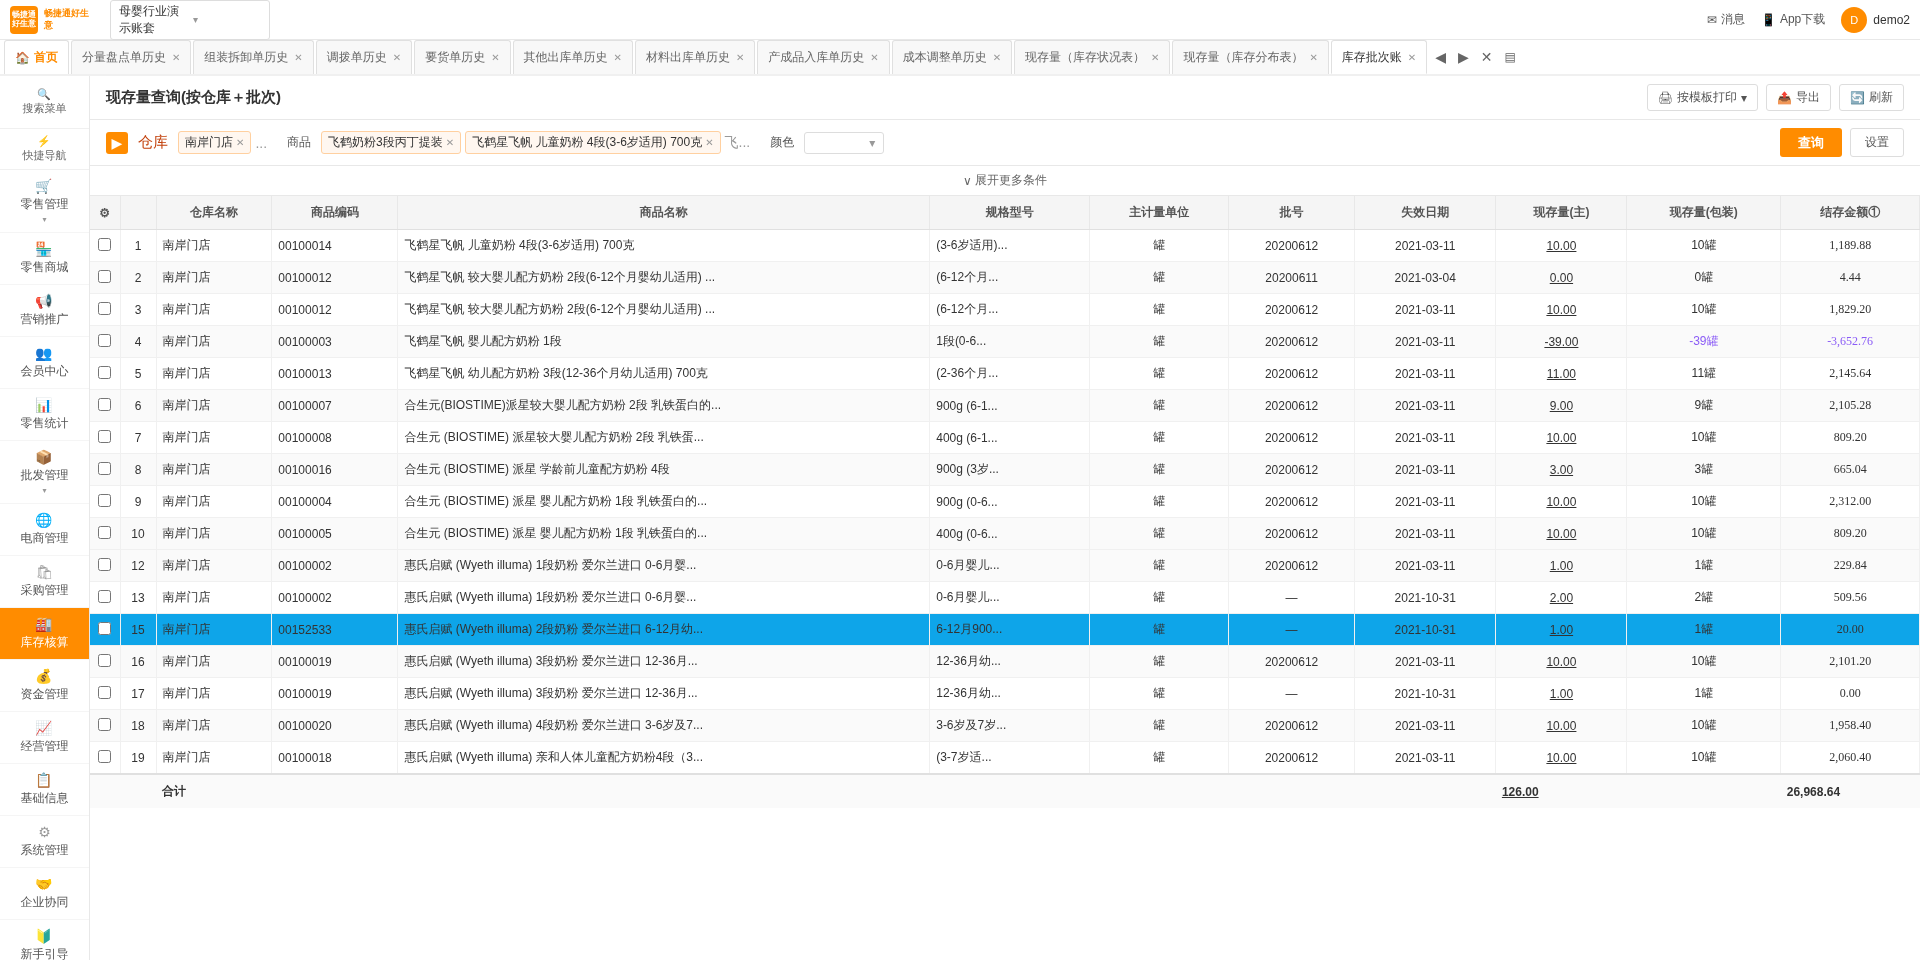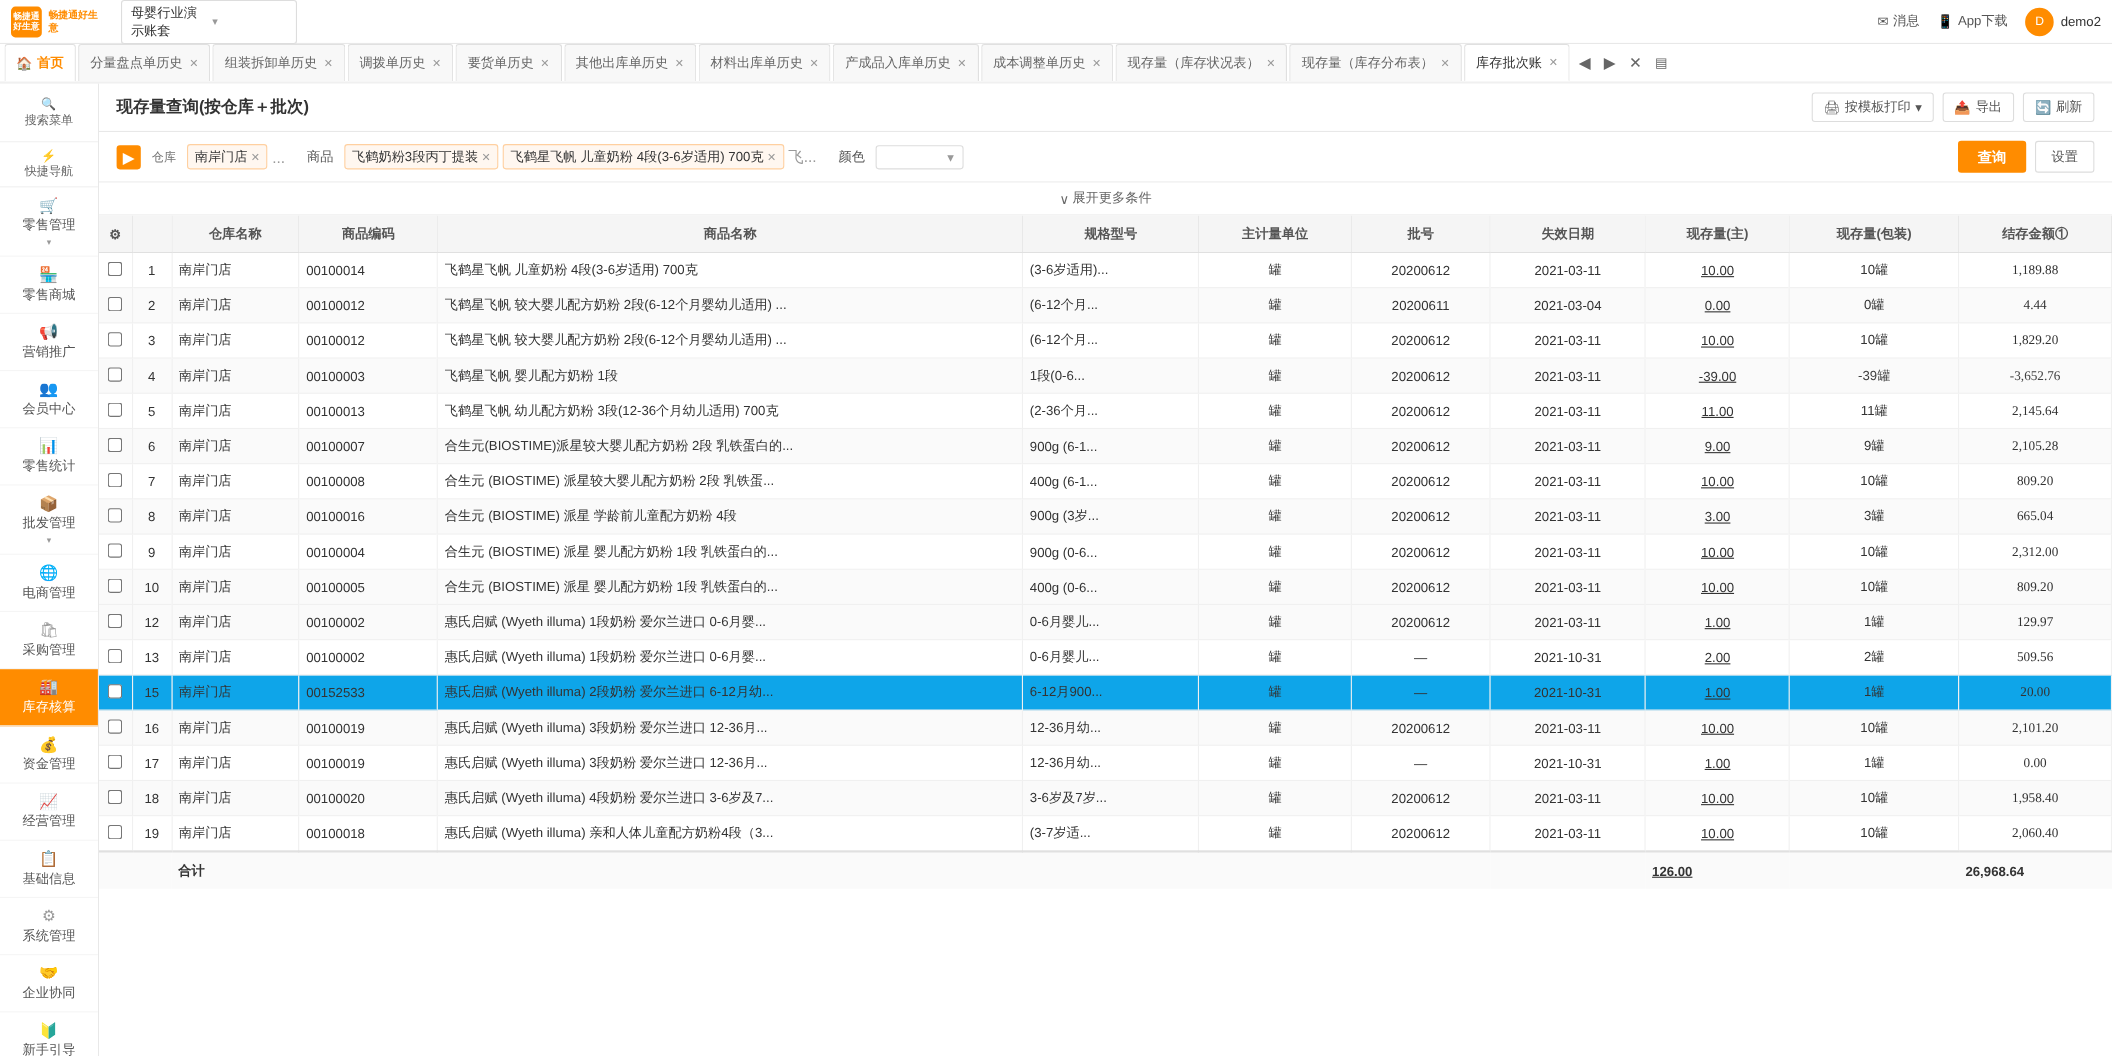"仓库" .filter-label { color: #737373 -> #c2410c; font-size: 11px -> 15px }
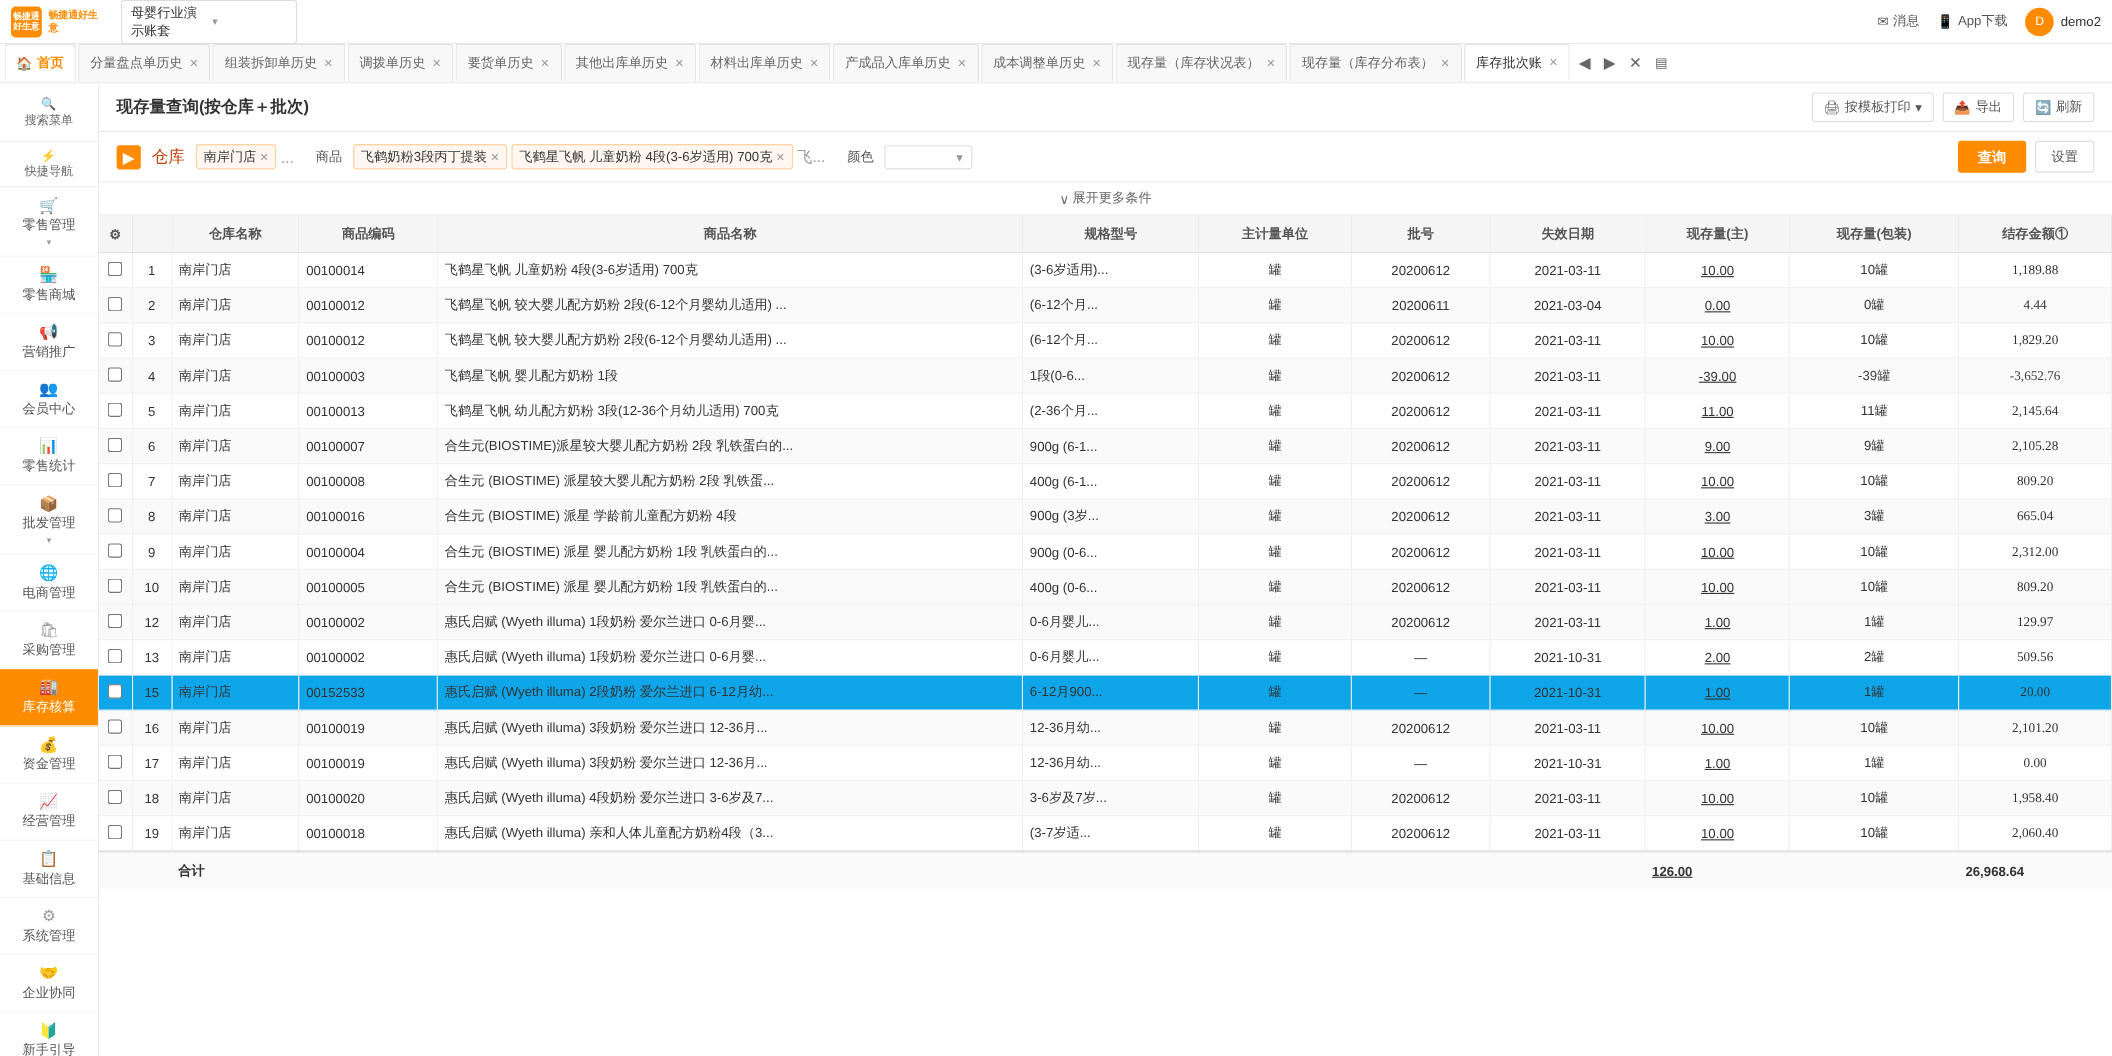"-39罐" .negative { color: #404040 -> #8b5cf6 }
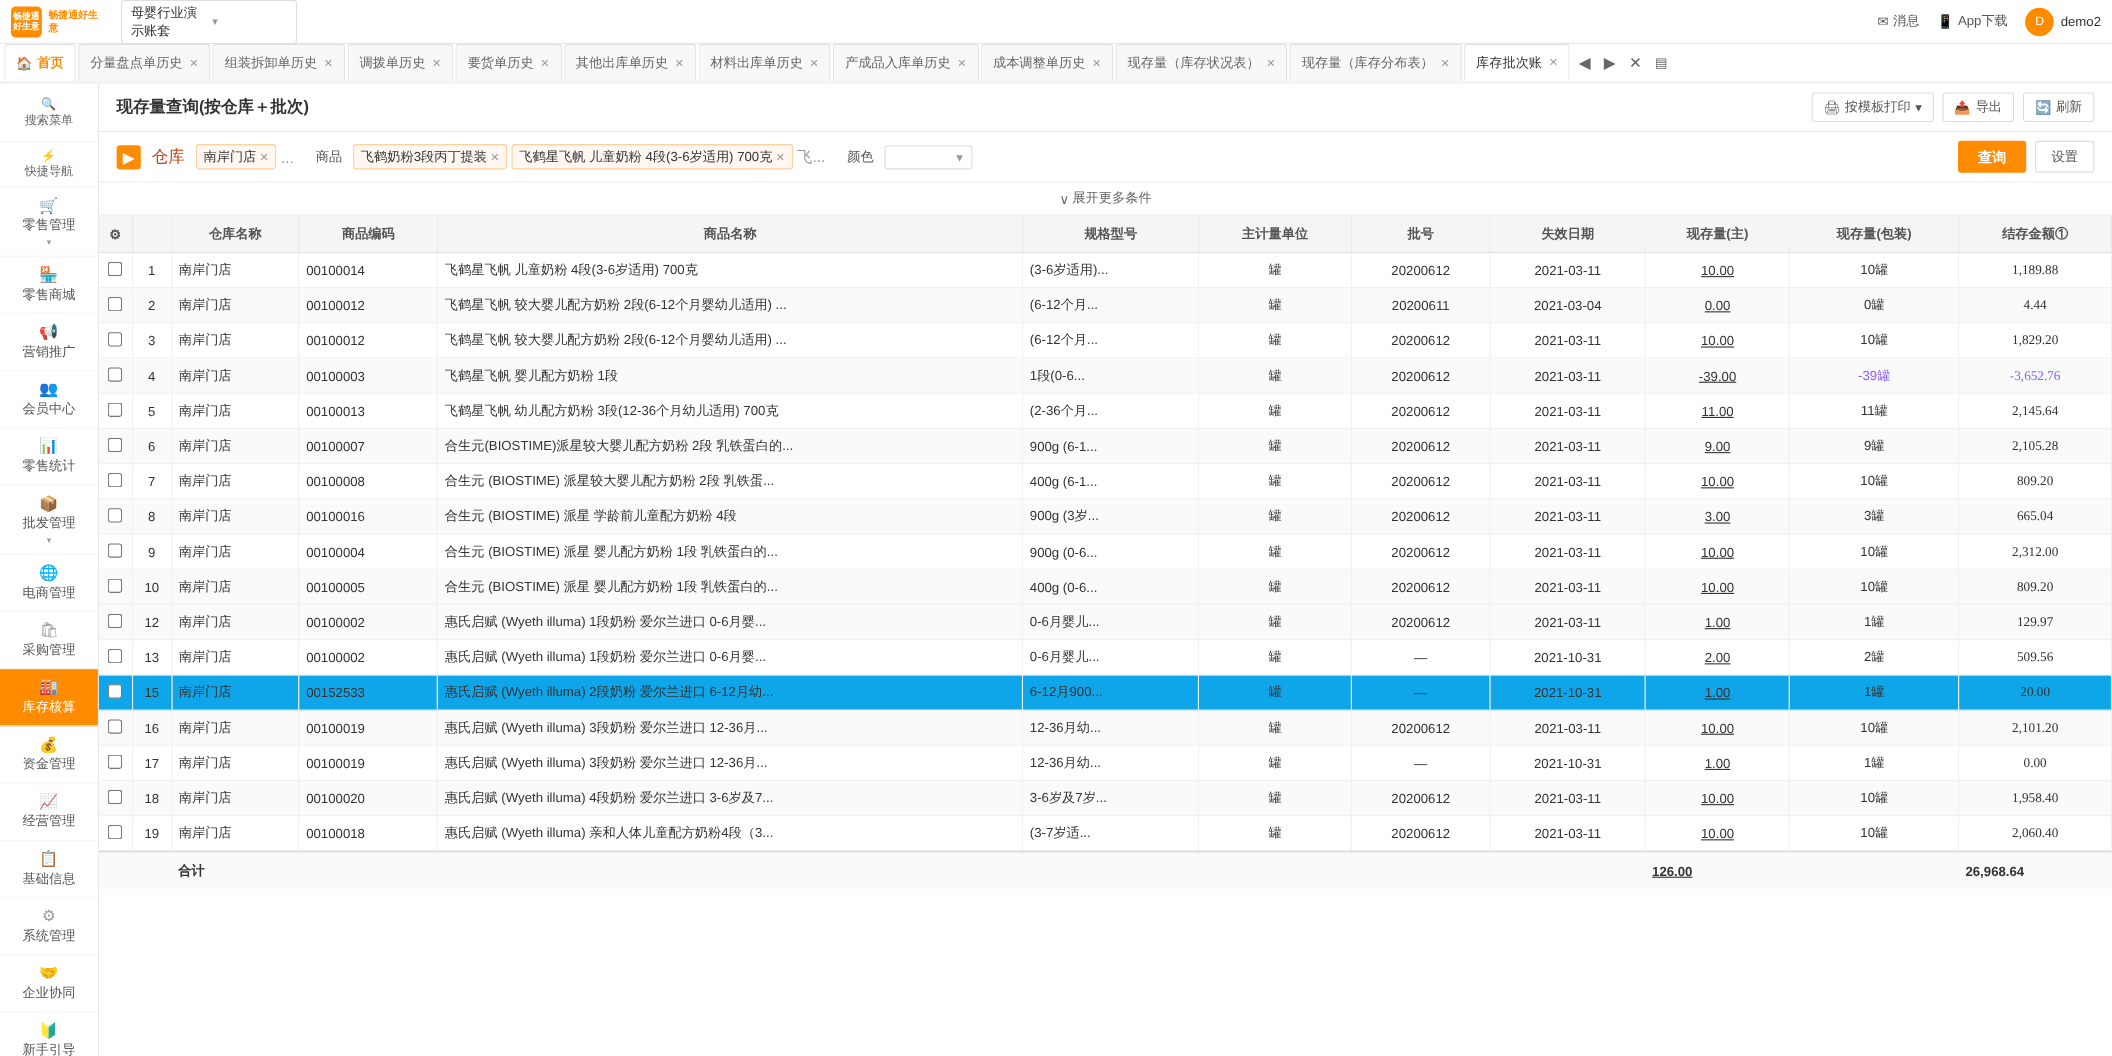"129.97" td.right { text: 129.97 -> 229.84 }
